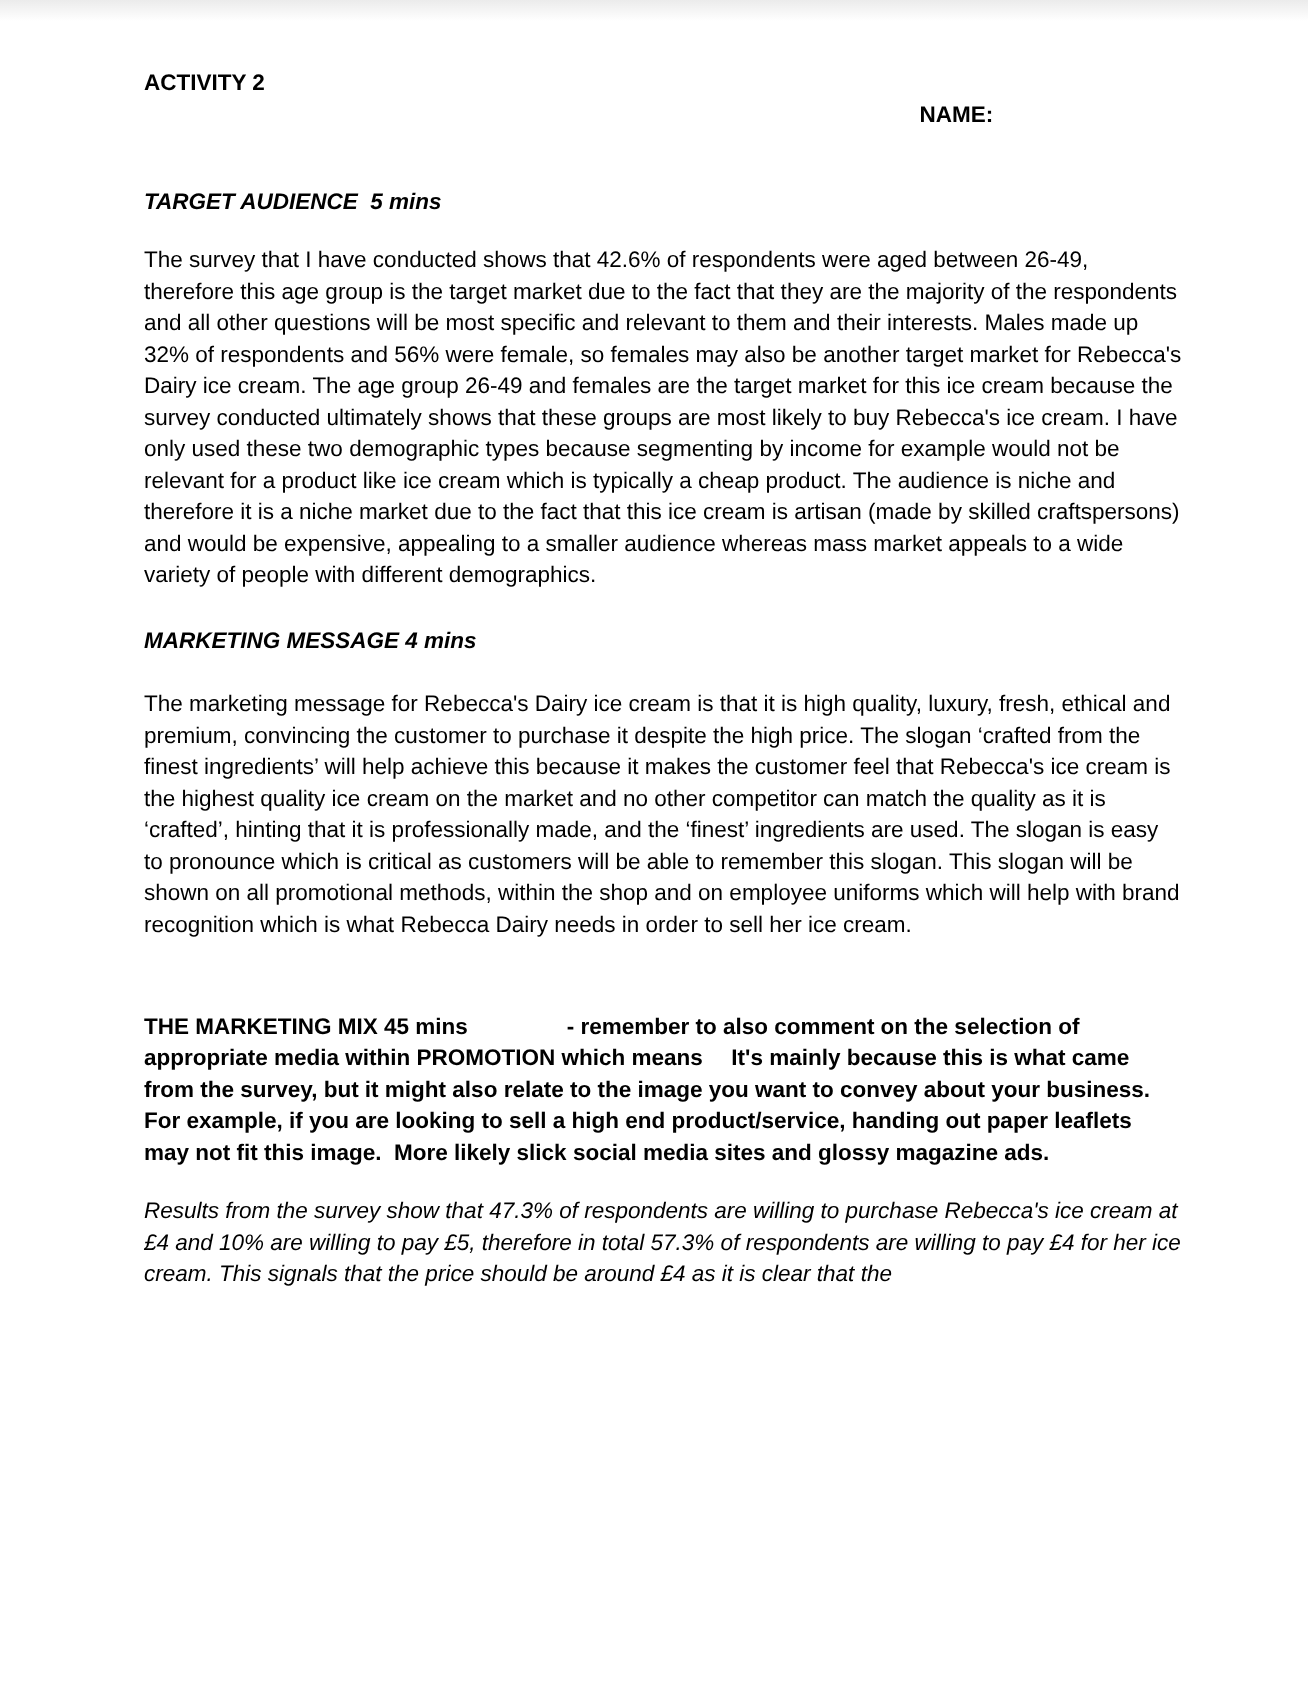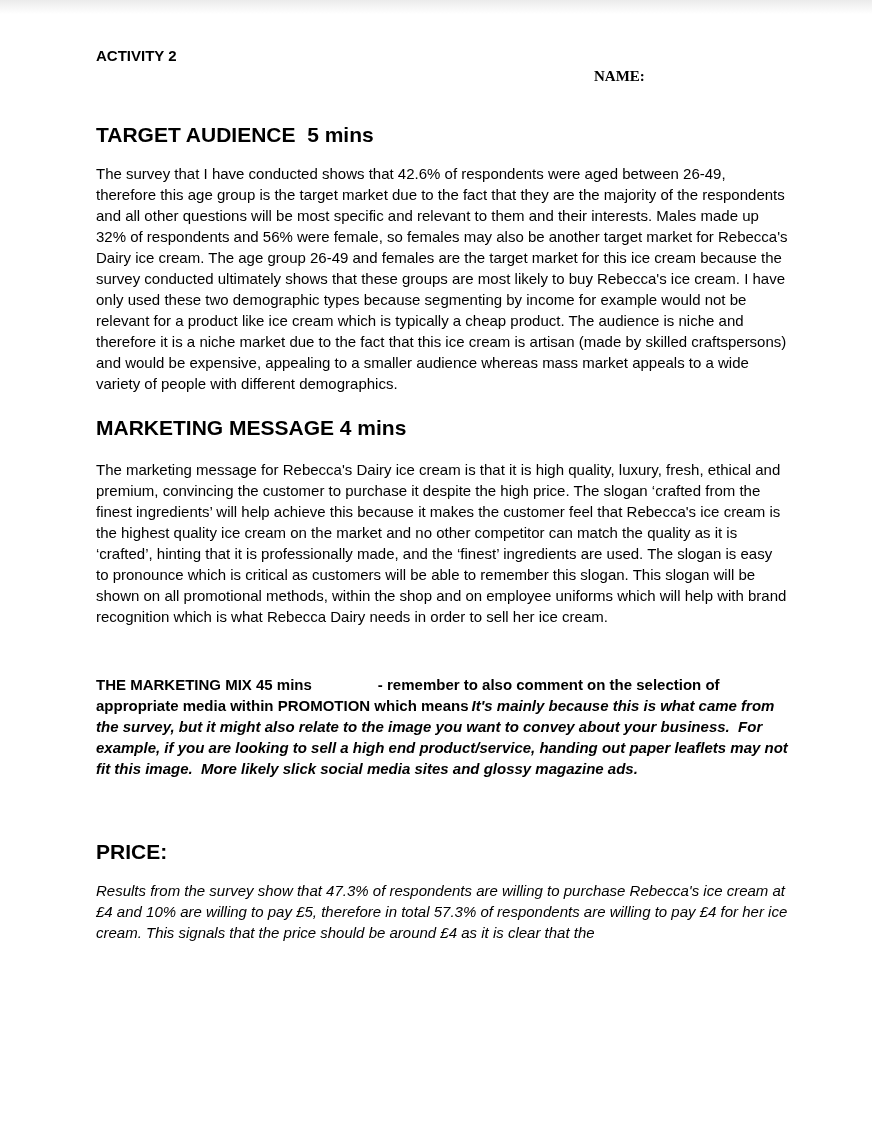"NAME:" .name-label { font-family: Liberation Serif, serif -> none; left: 498px -> 517px }
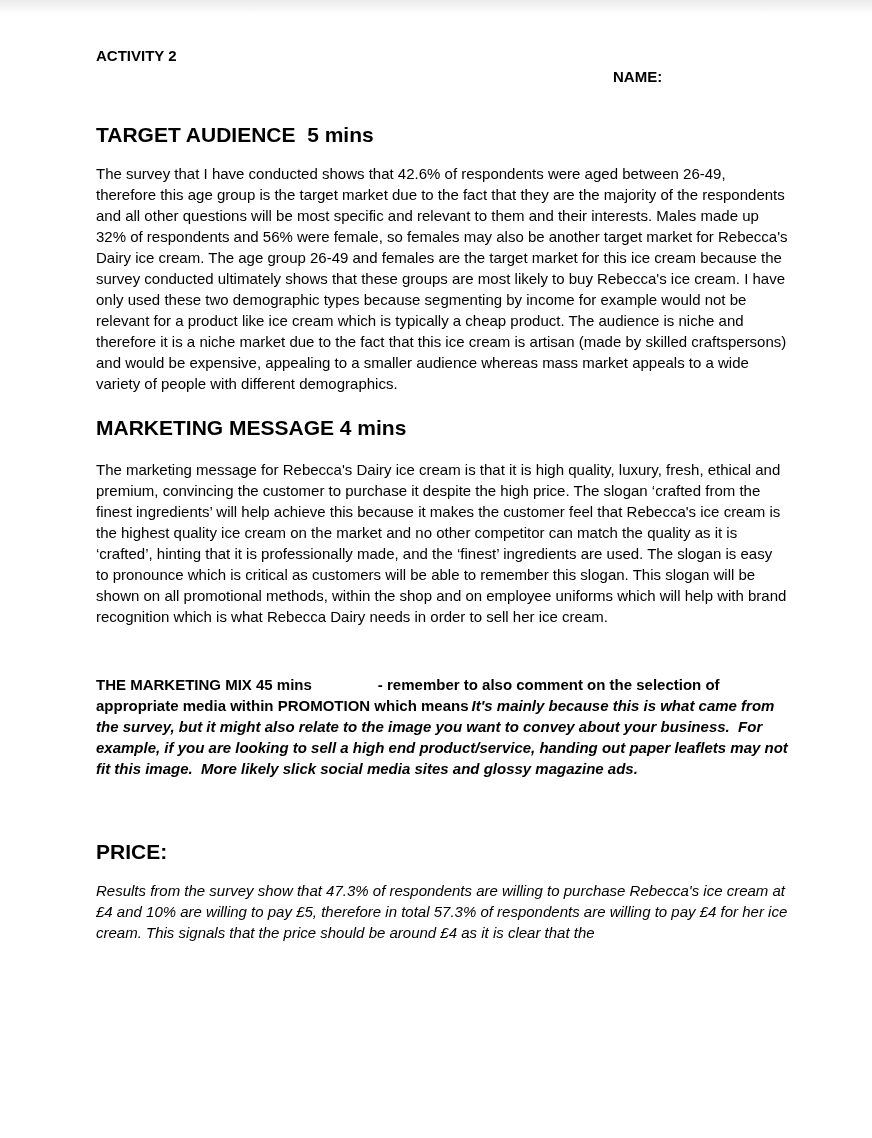"TARGET AUDIENCE 5 mins" .heading { font-size: 21px -> 15px; font-style: none -> italic }
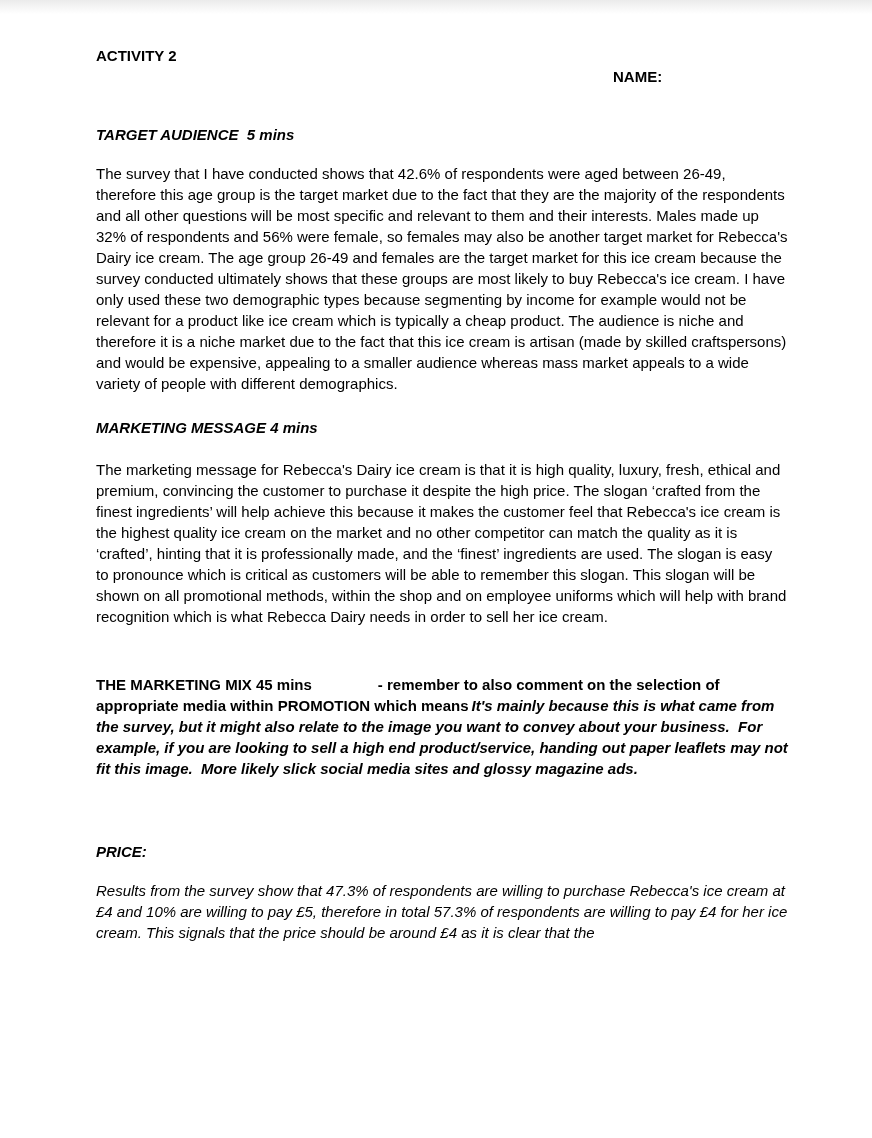"It's mainly because this is" .mix-italic { font-style: italic -> none; margin-left: 3px -> 19px }
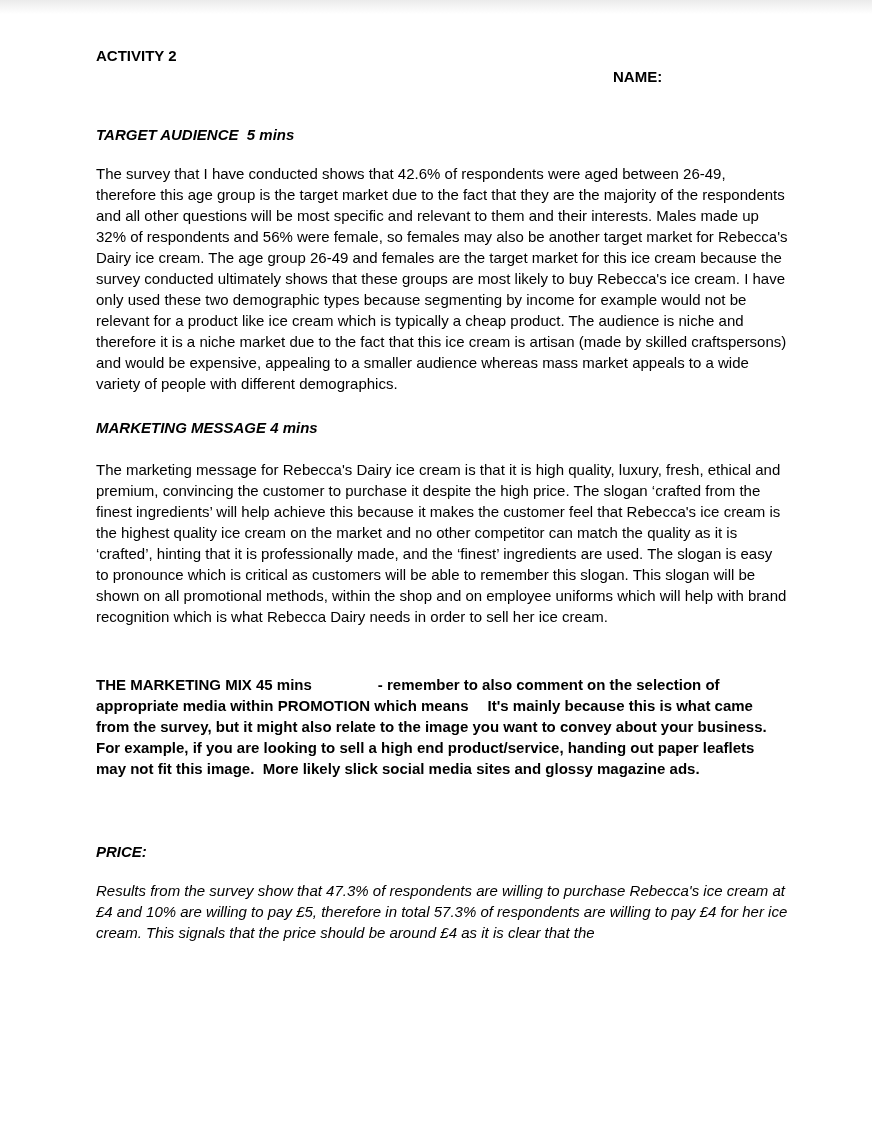"PRICE:" div.heading { html: <div>PRICE:</div> -> none }
